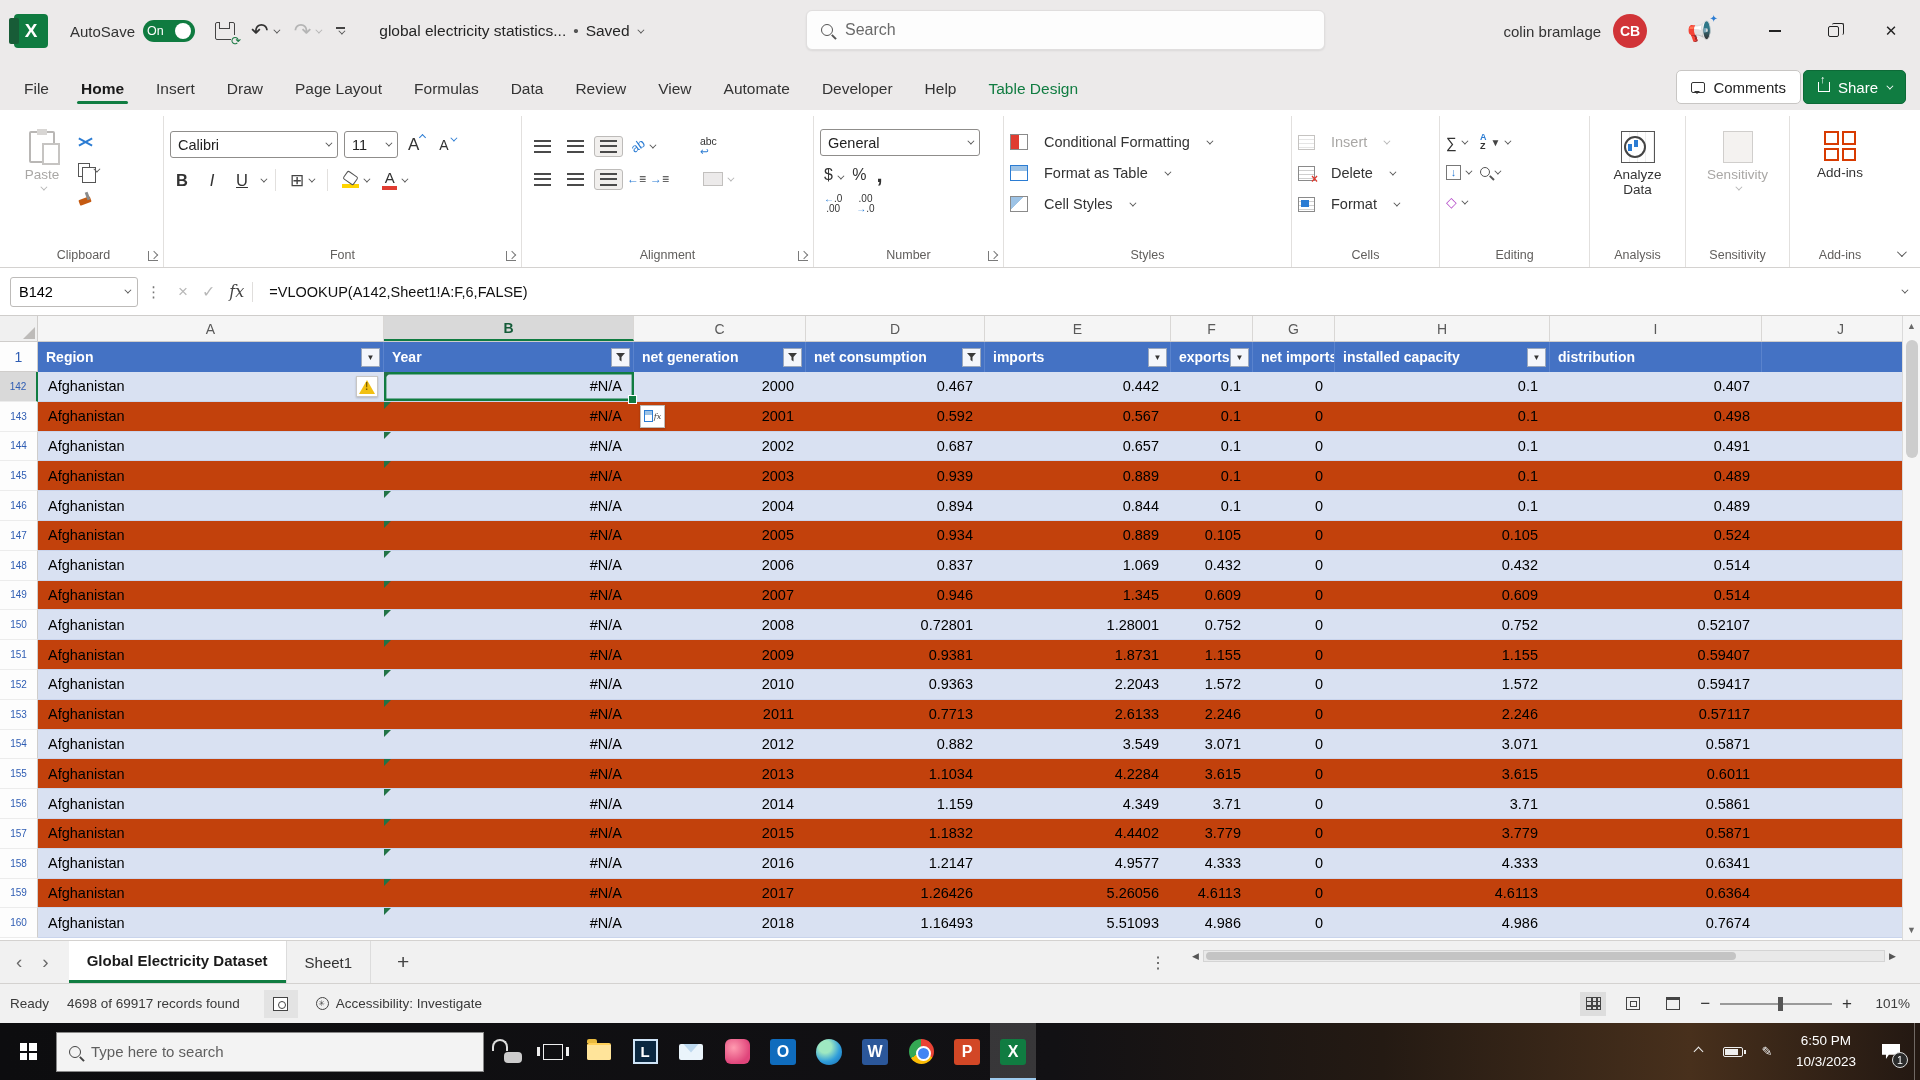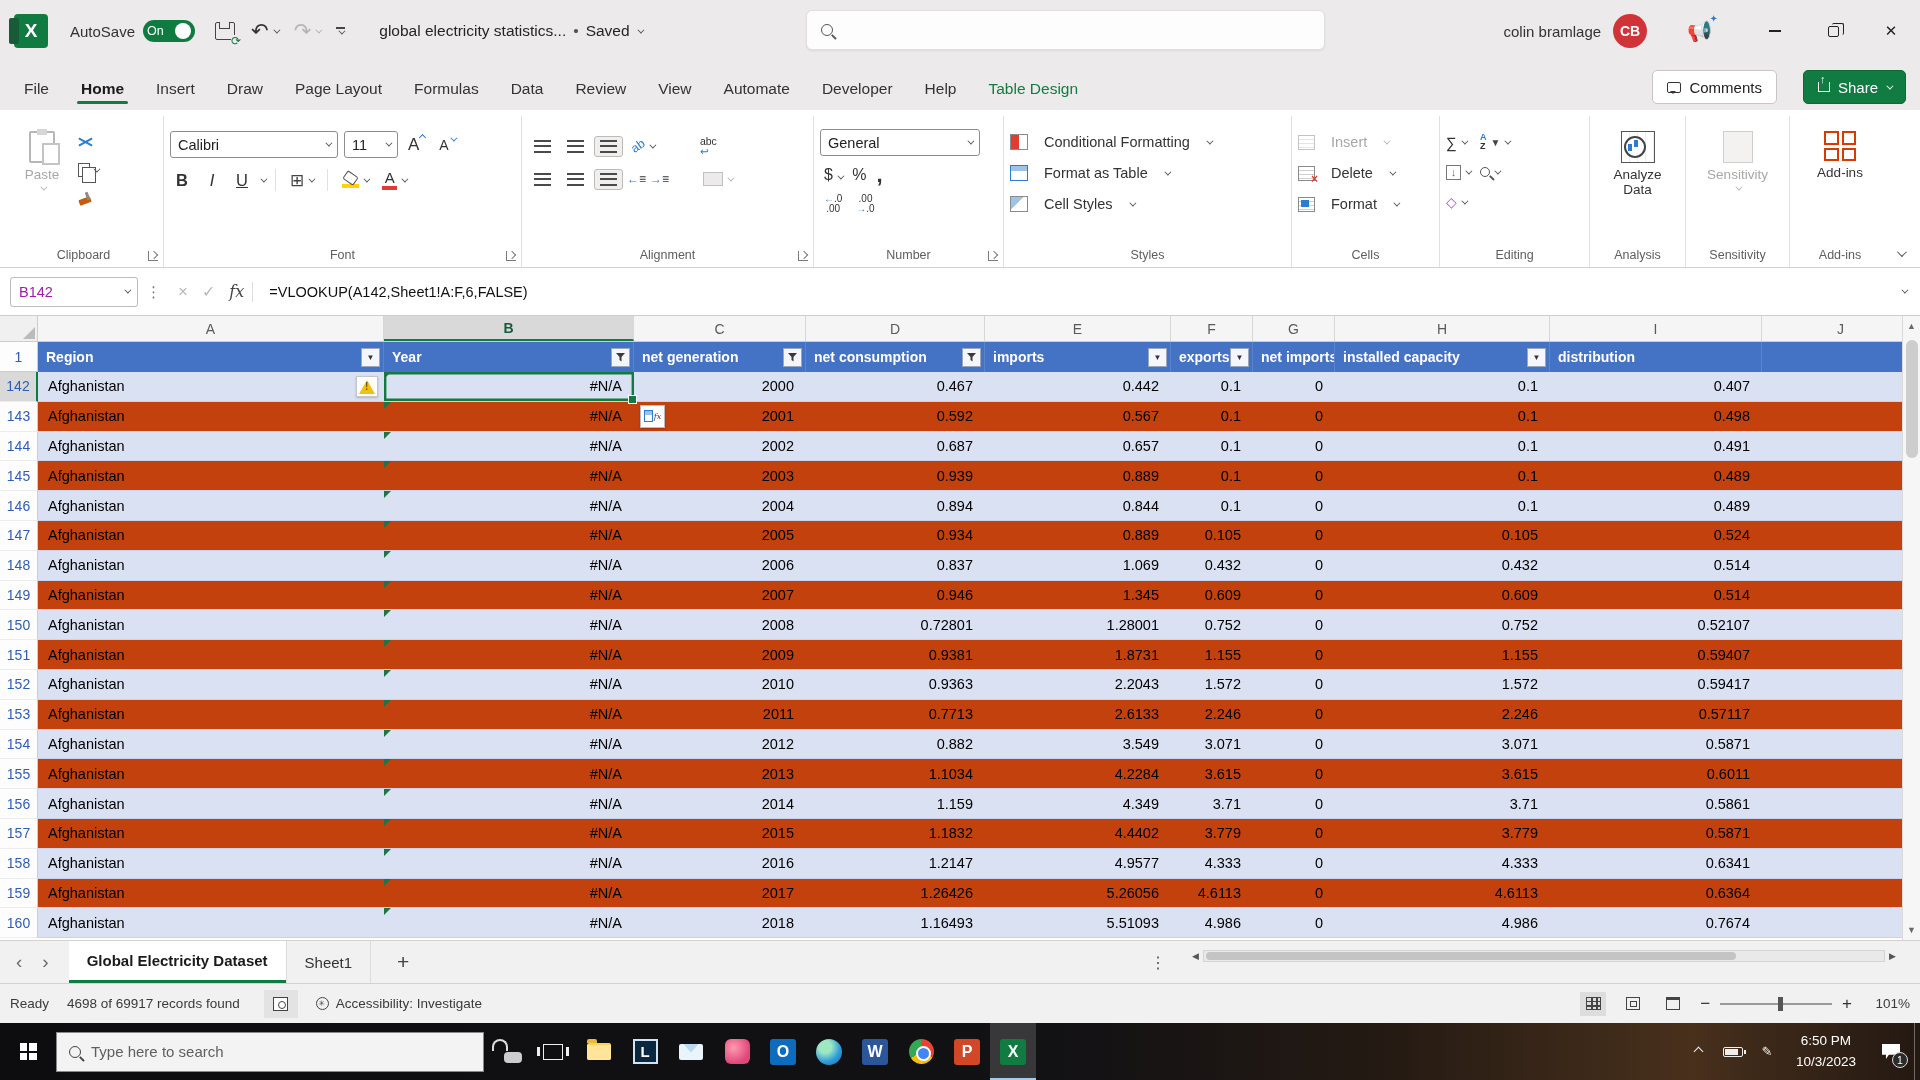"Search" input { html: none -> <input> }
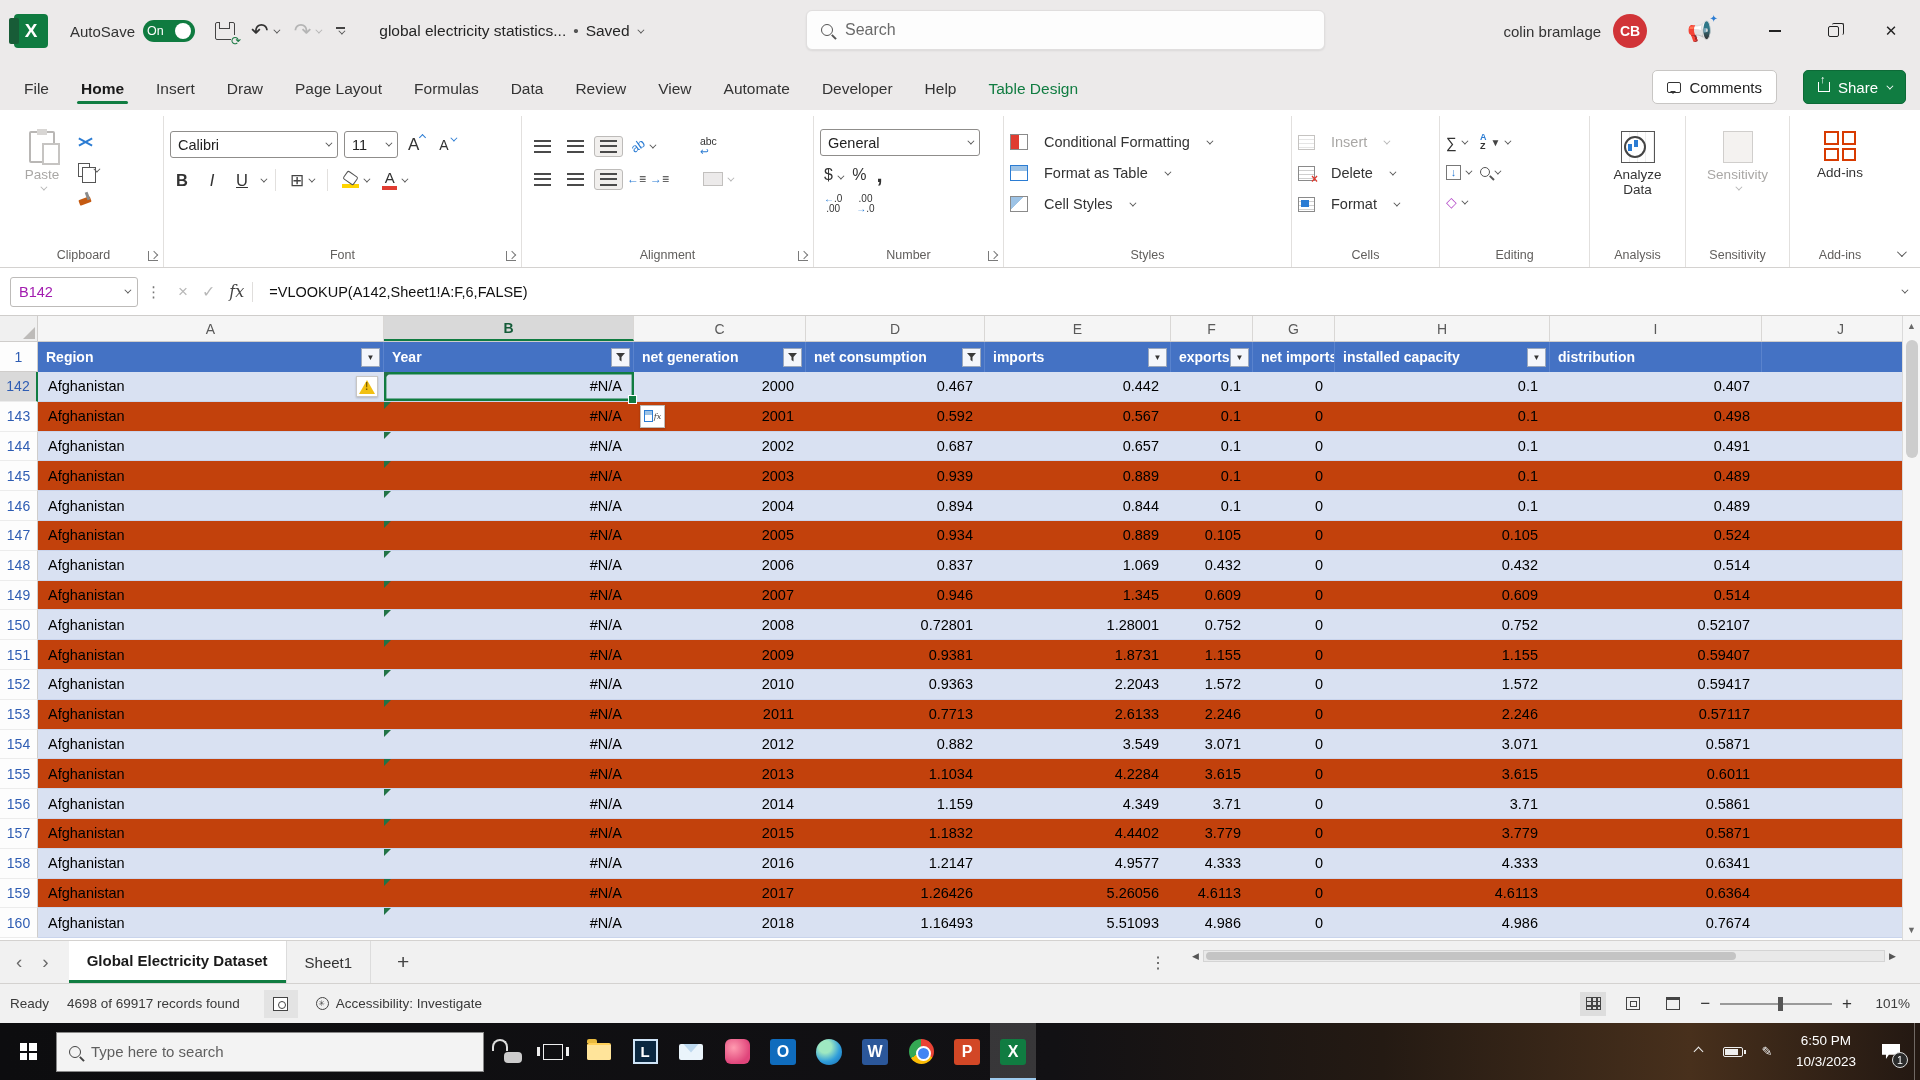"Comments" .tabrow-right { gap: 26px -> 2px }
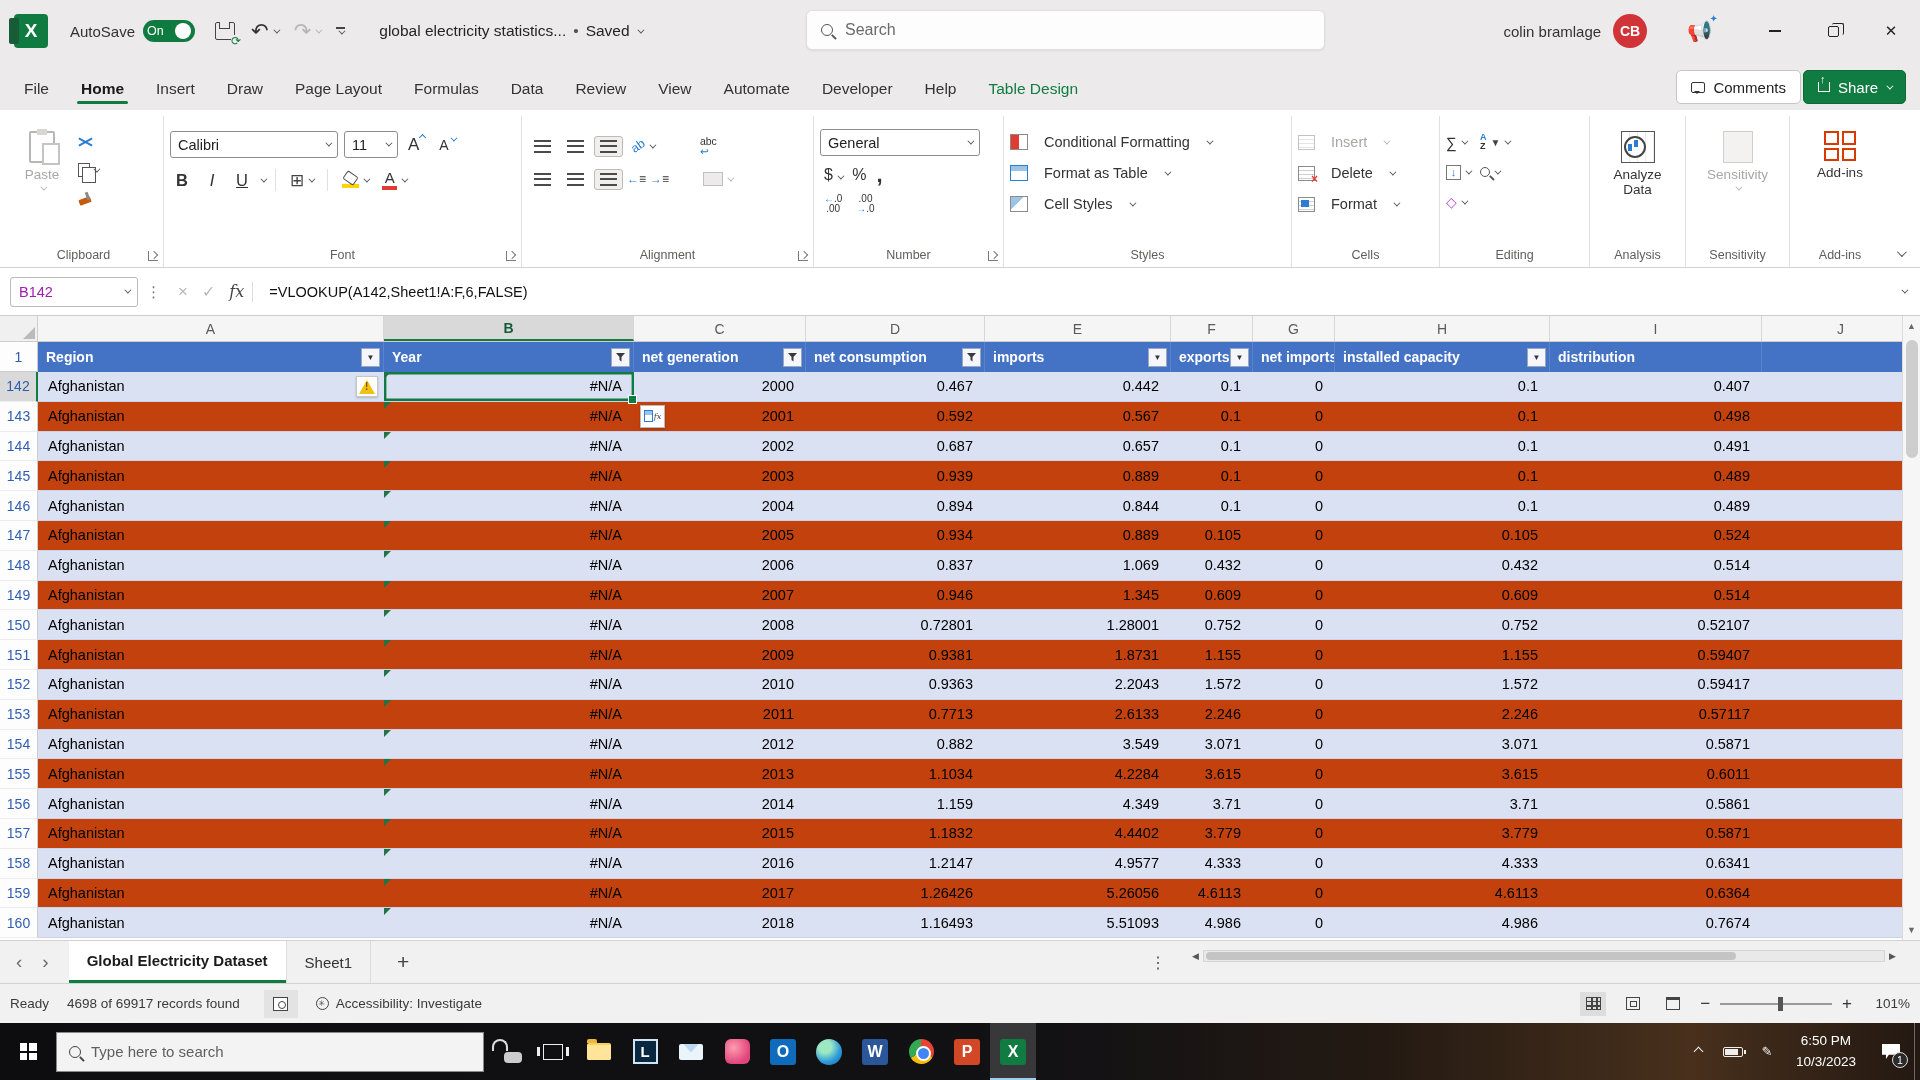"B142" .namebox { color: #a21caf -> #000000 }
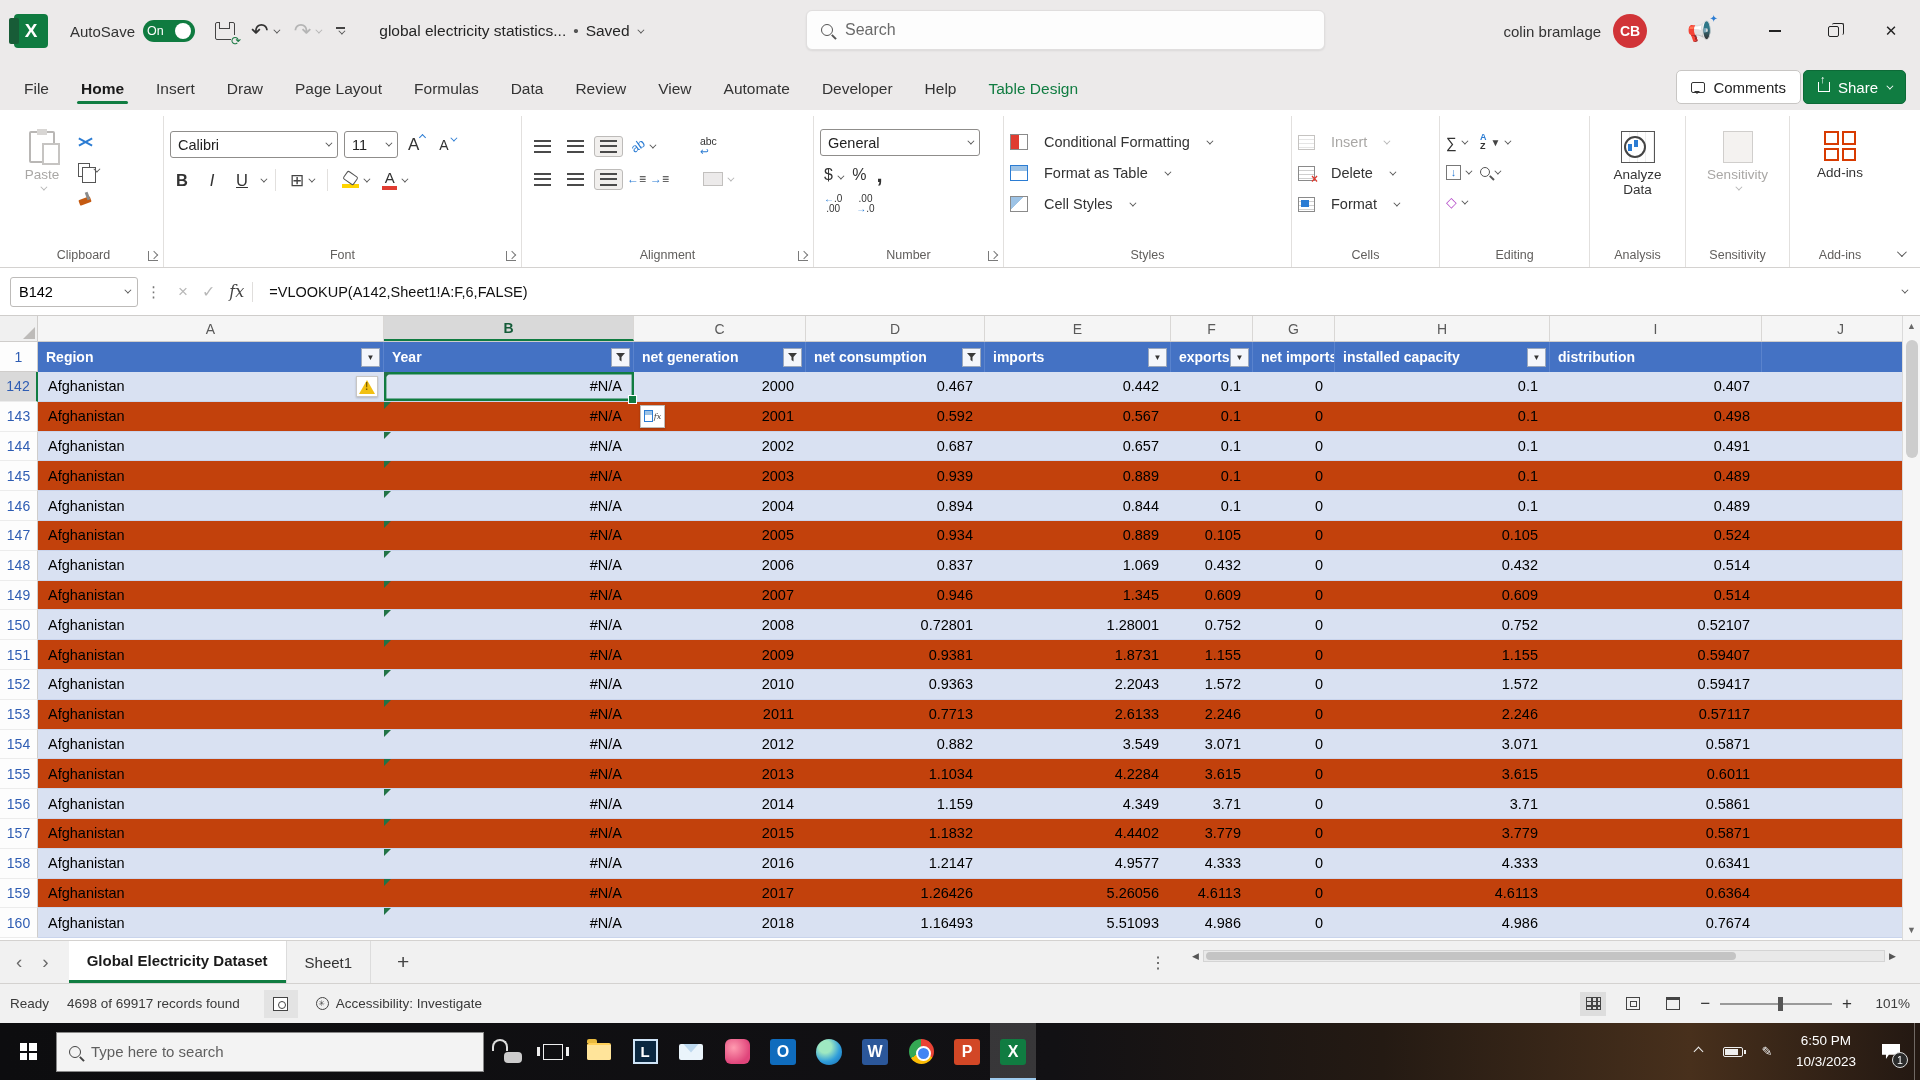"142" .grid-row .rn { font-size: 14px -> 10px }
